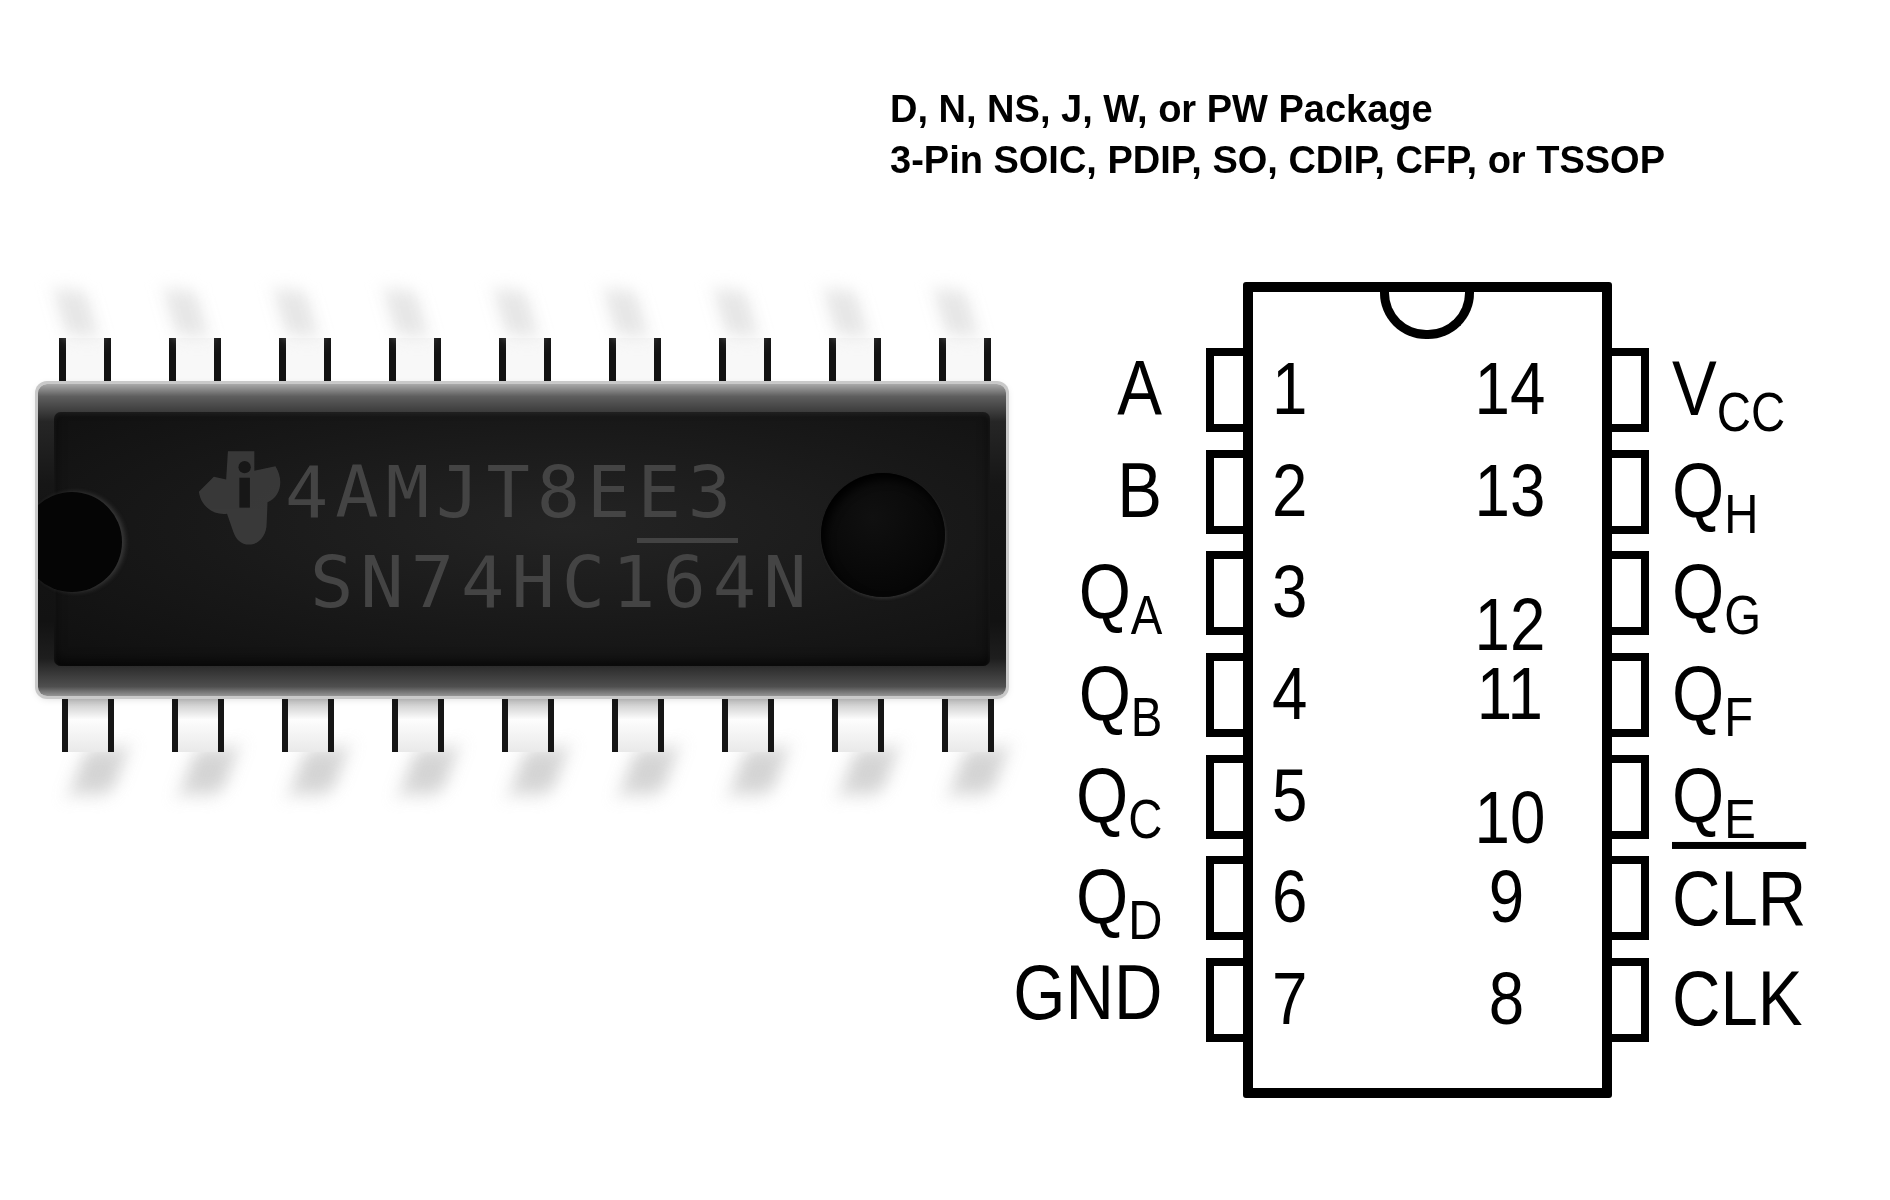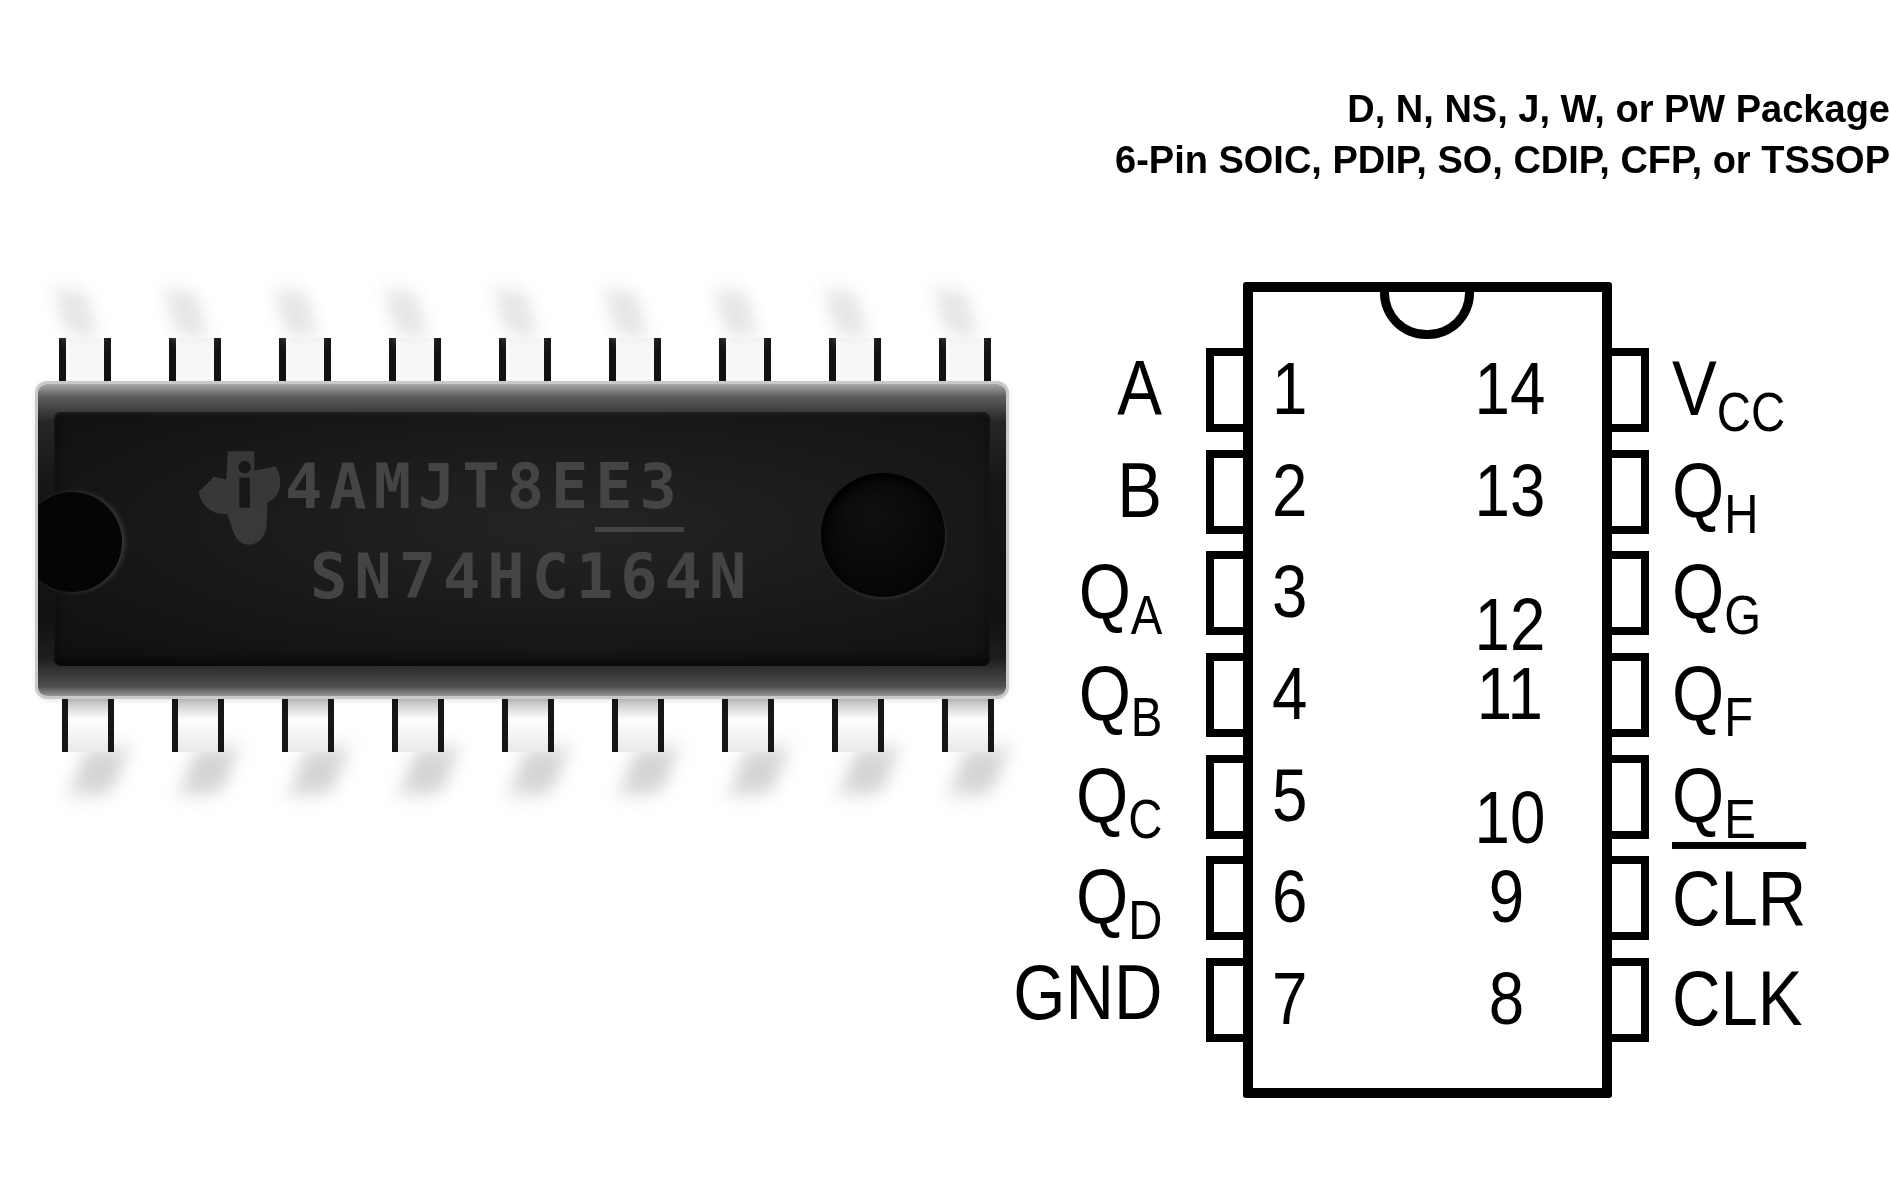"D, N, NS, J, W," .pkg-header { text-align: right -> left }
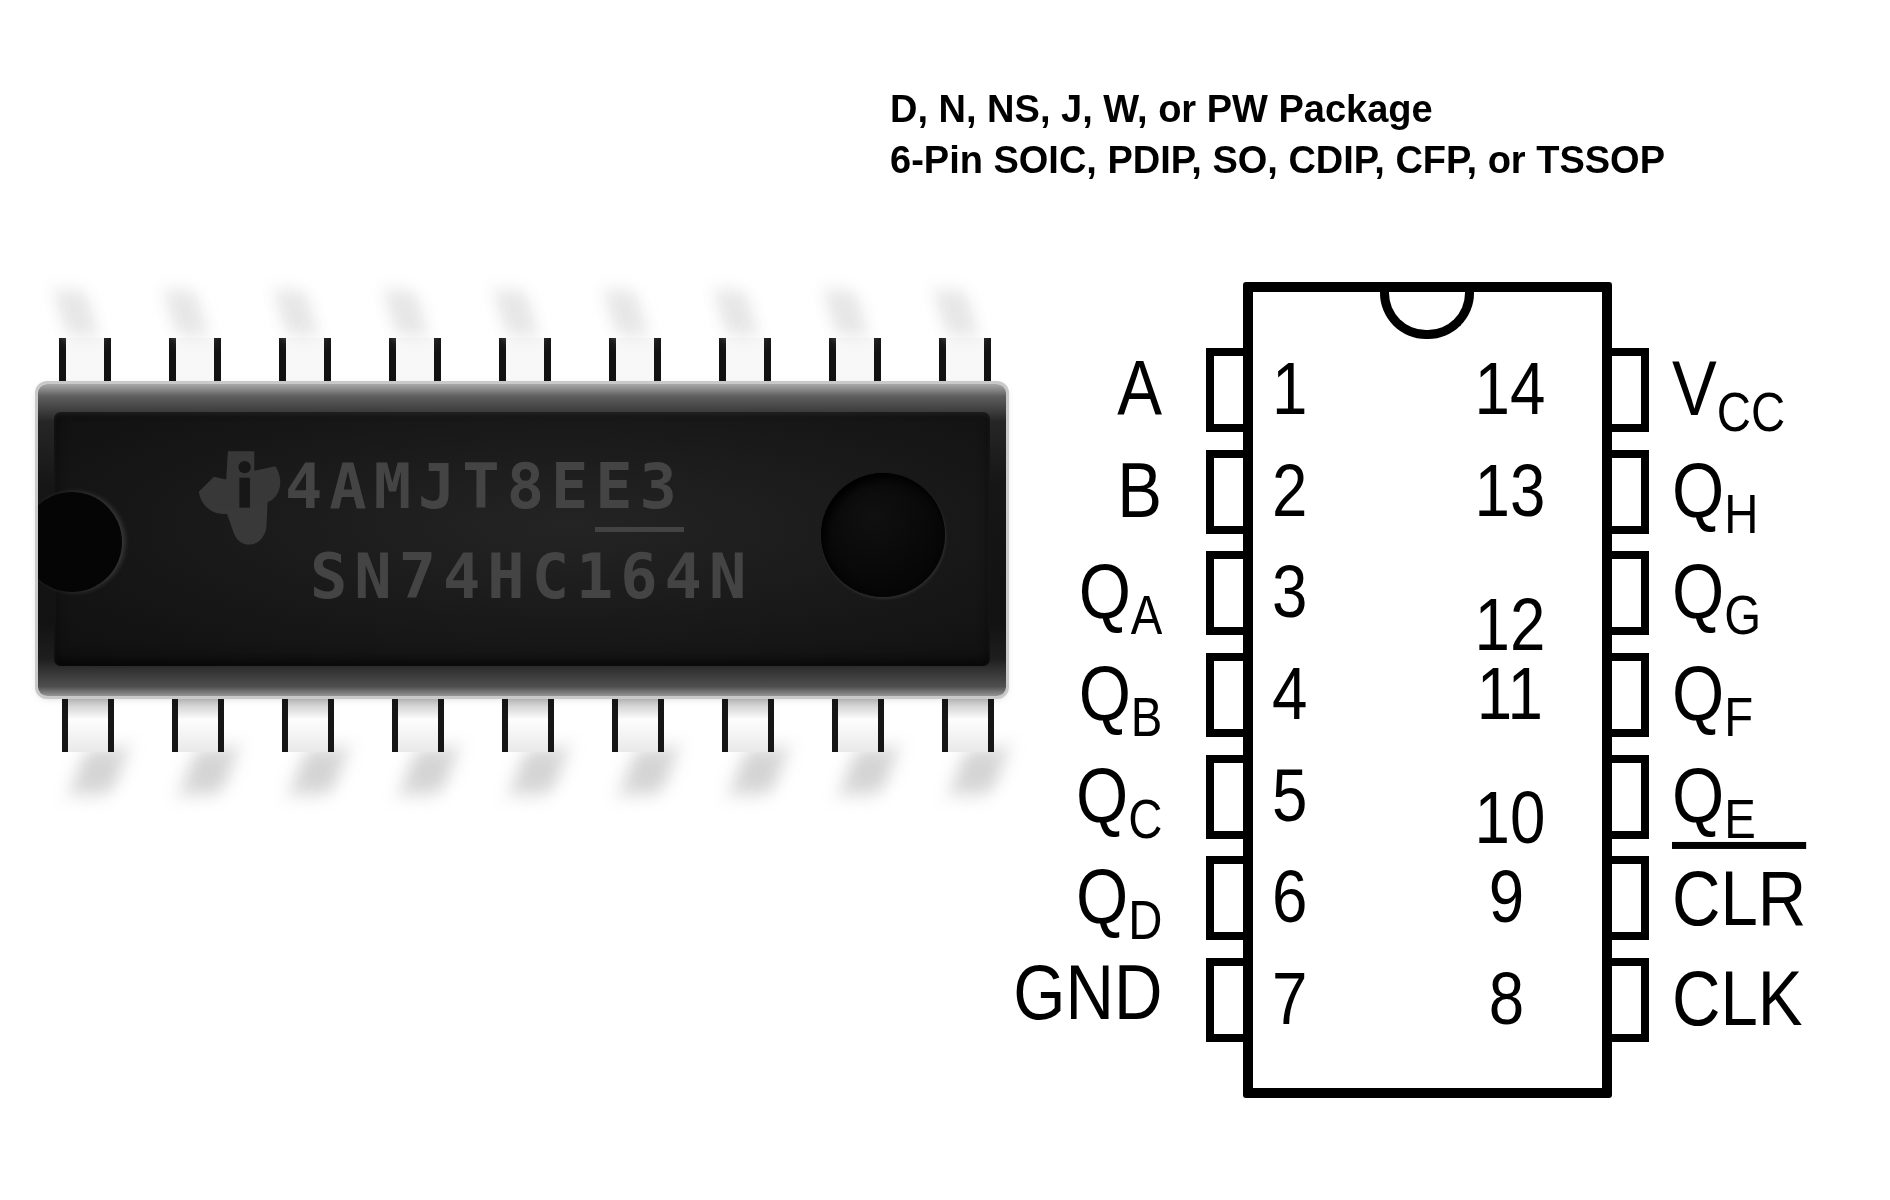"6-Pin SOIC, PDIP, SO, CDIP," div { text: 6-Pin -> 3-Pin }
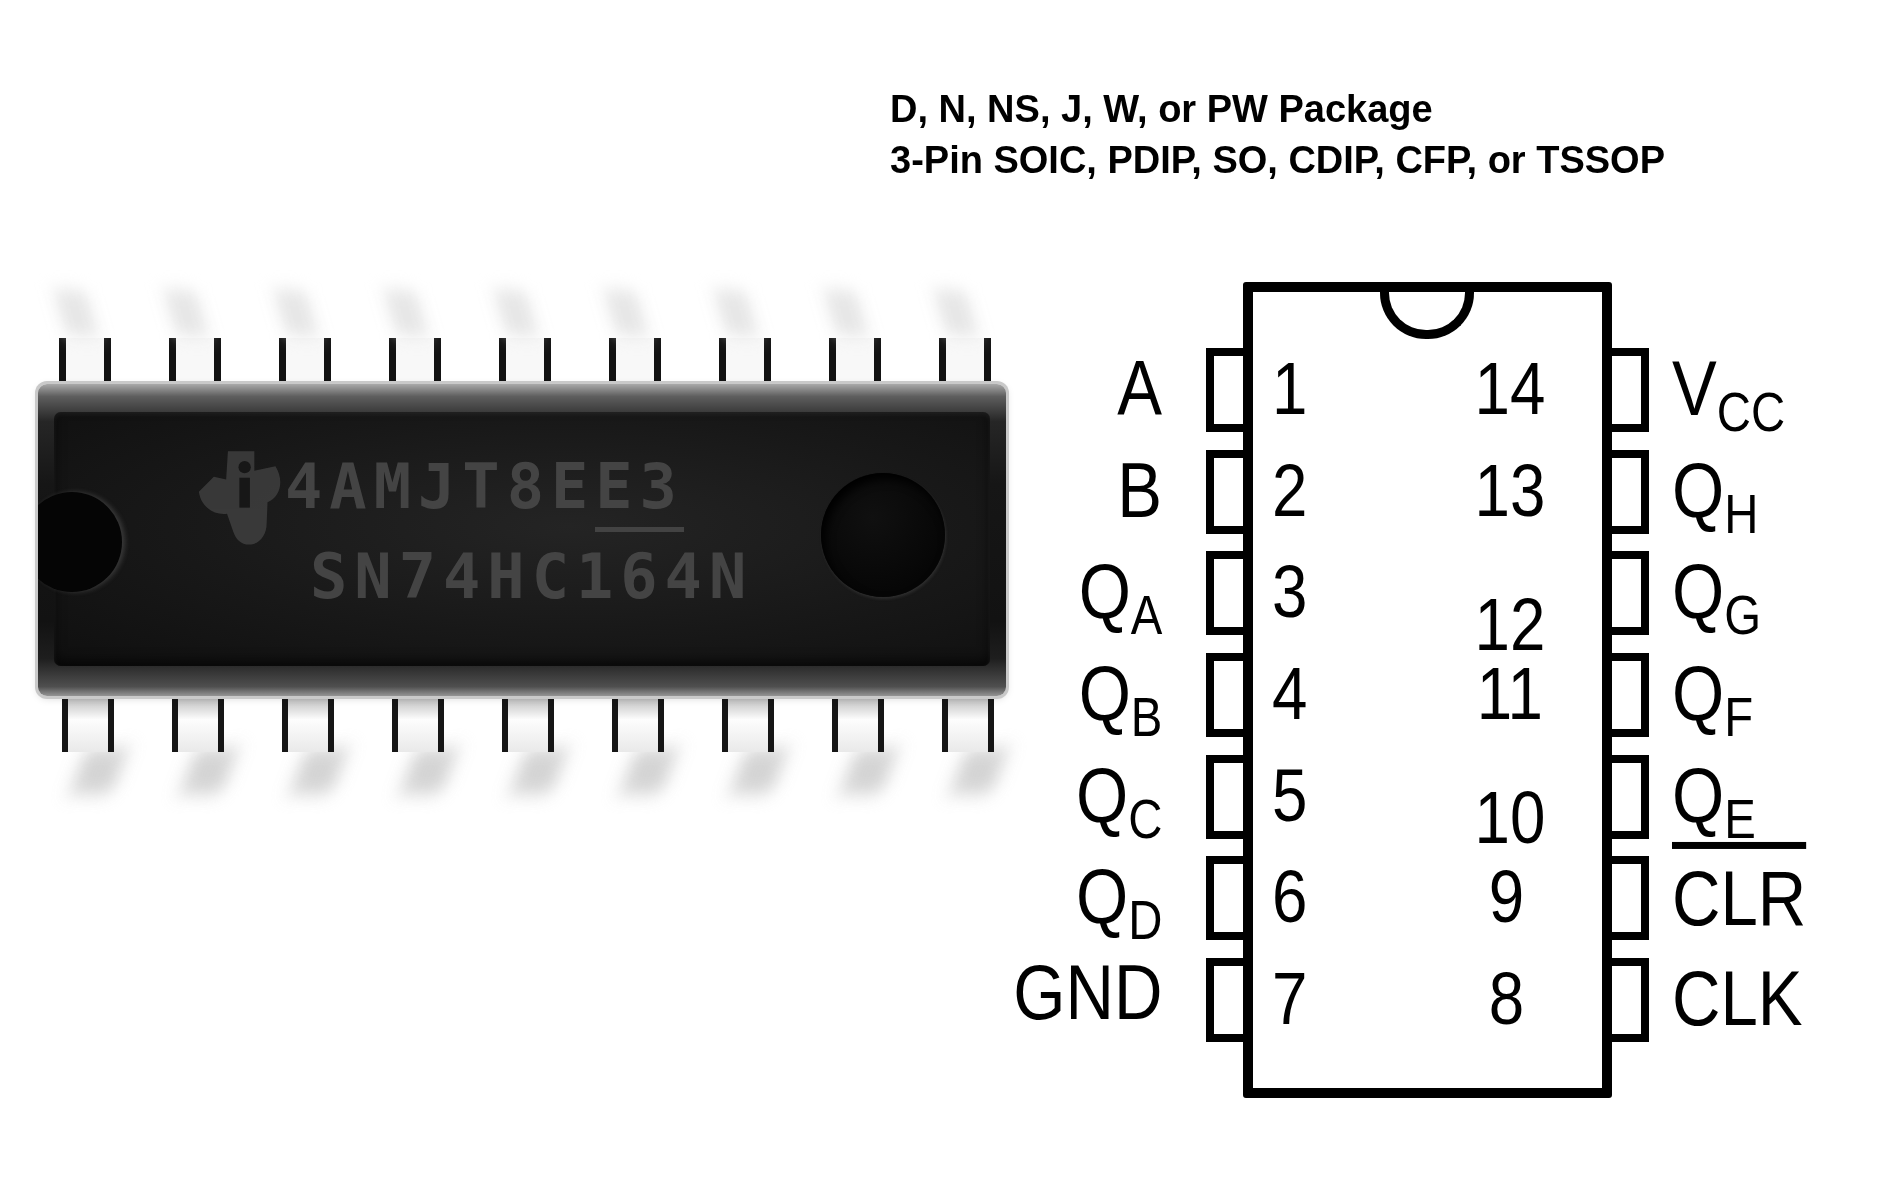"4AMJT8EE3" .mark { font-size: 62px -> 72px; font-weight: bold -> normal }
